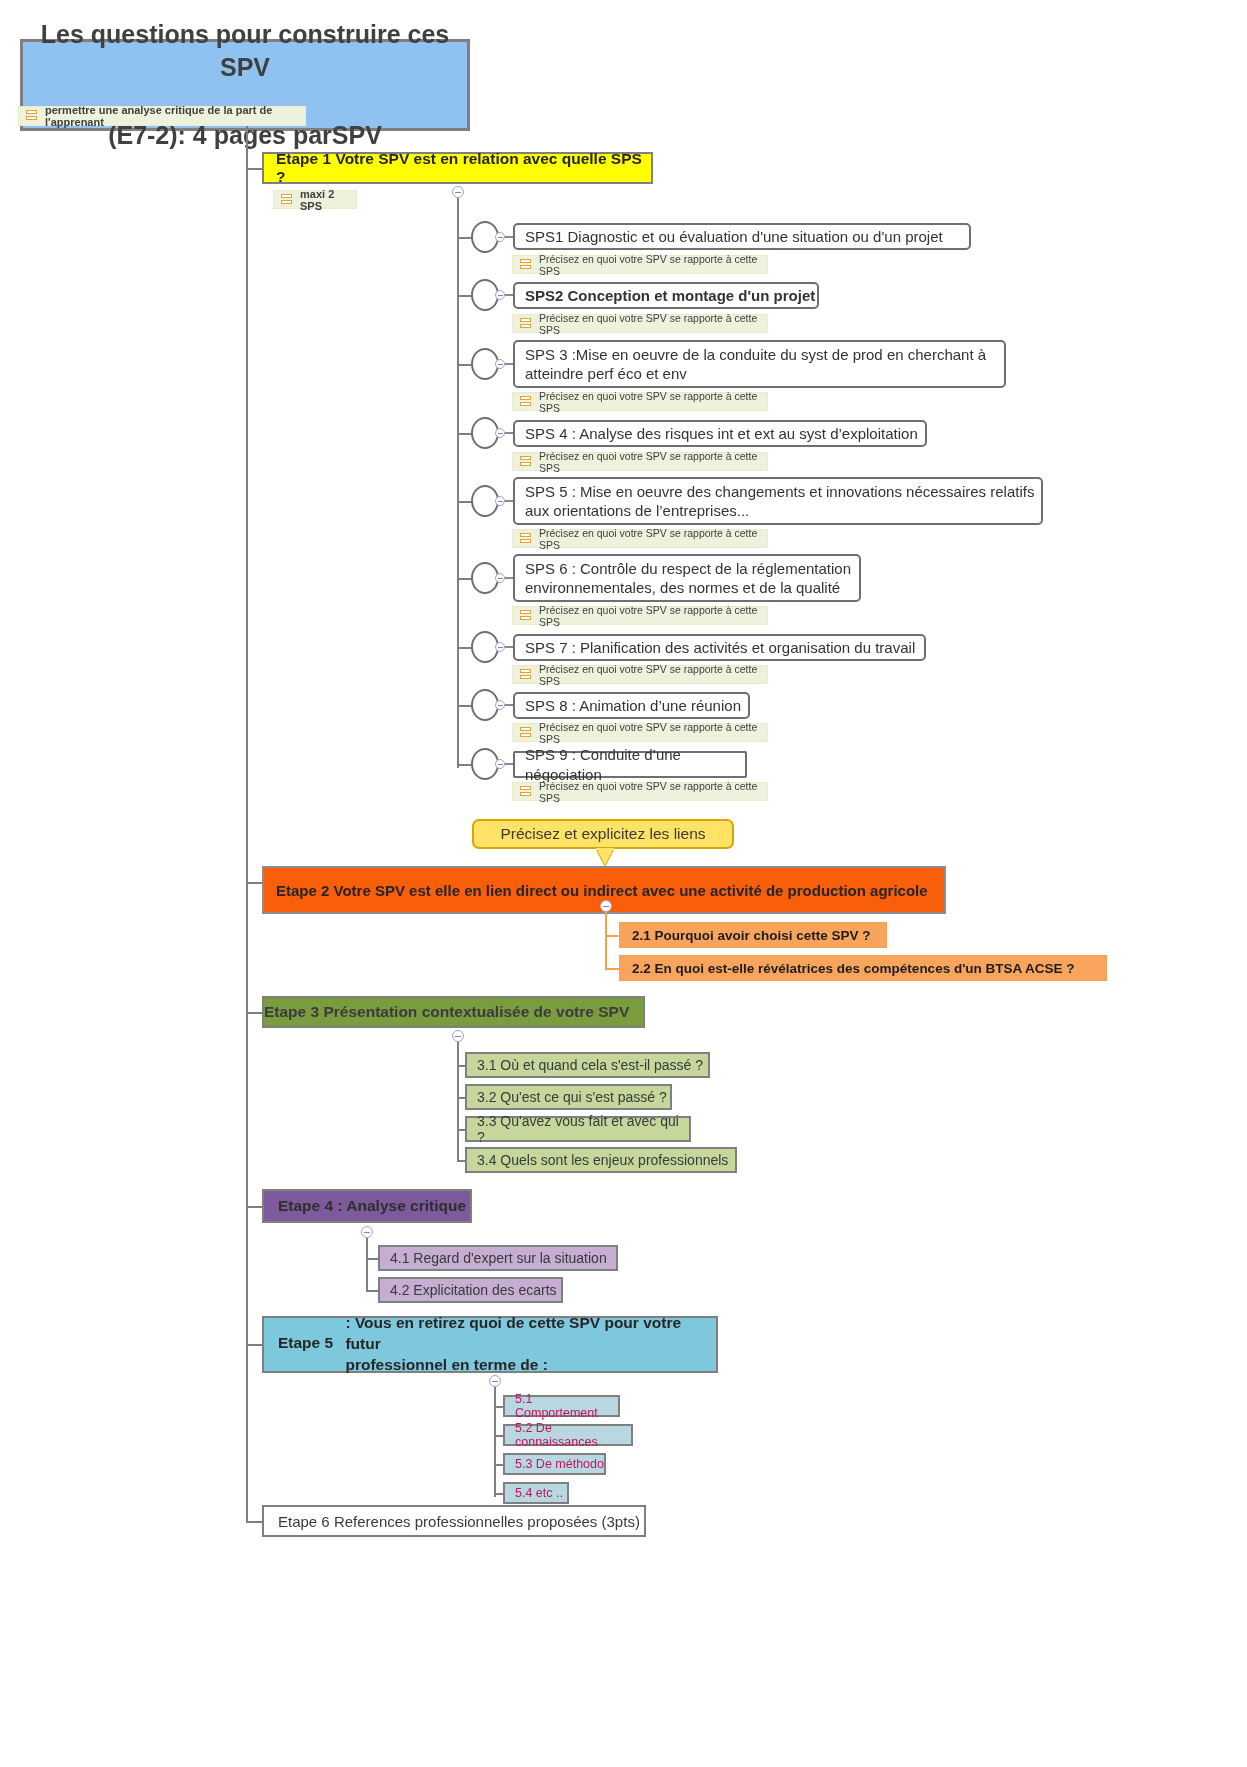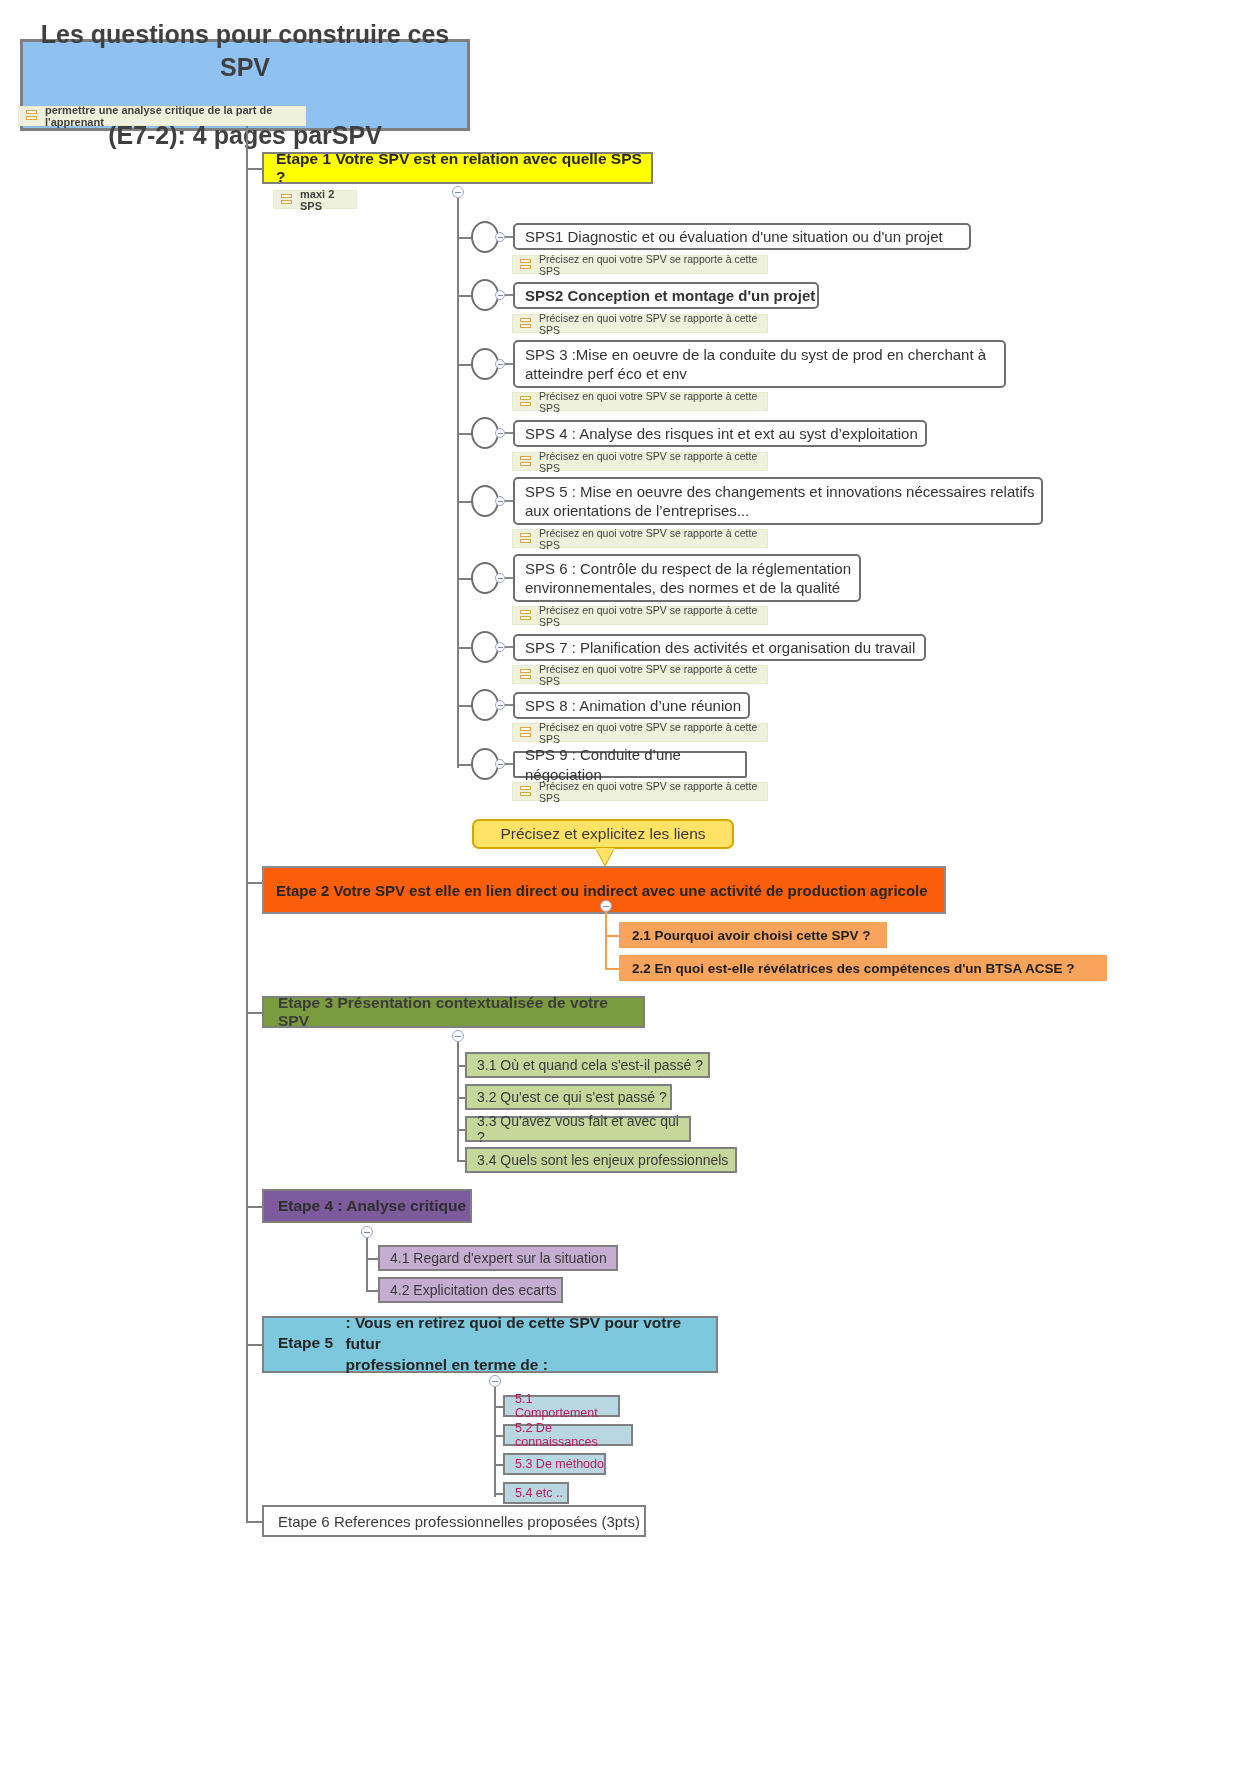"Etape 3 Présentation contextualisée de" .etape3 { padding-left: 14px -> none }
